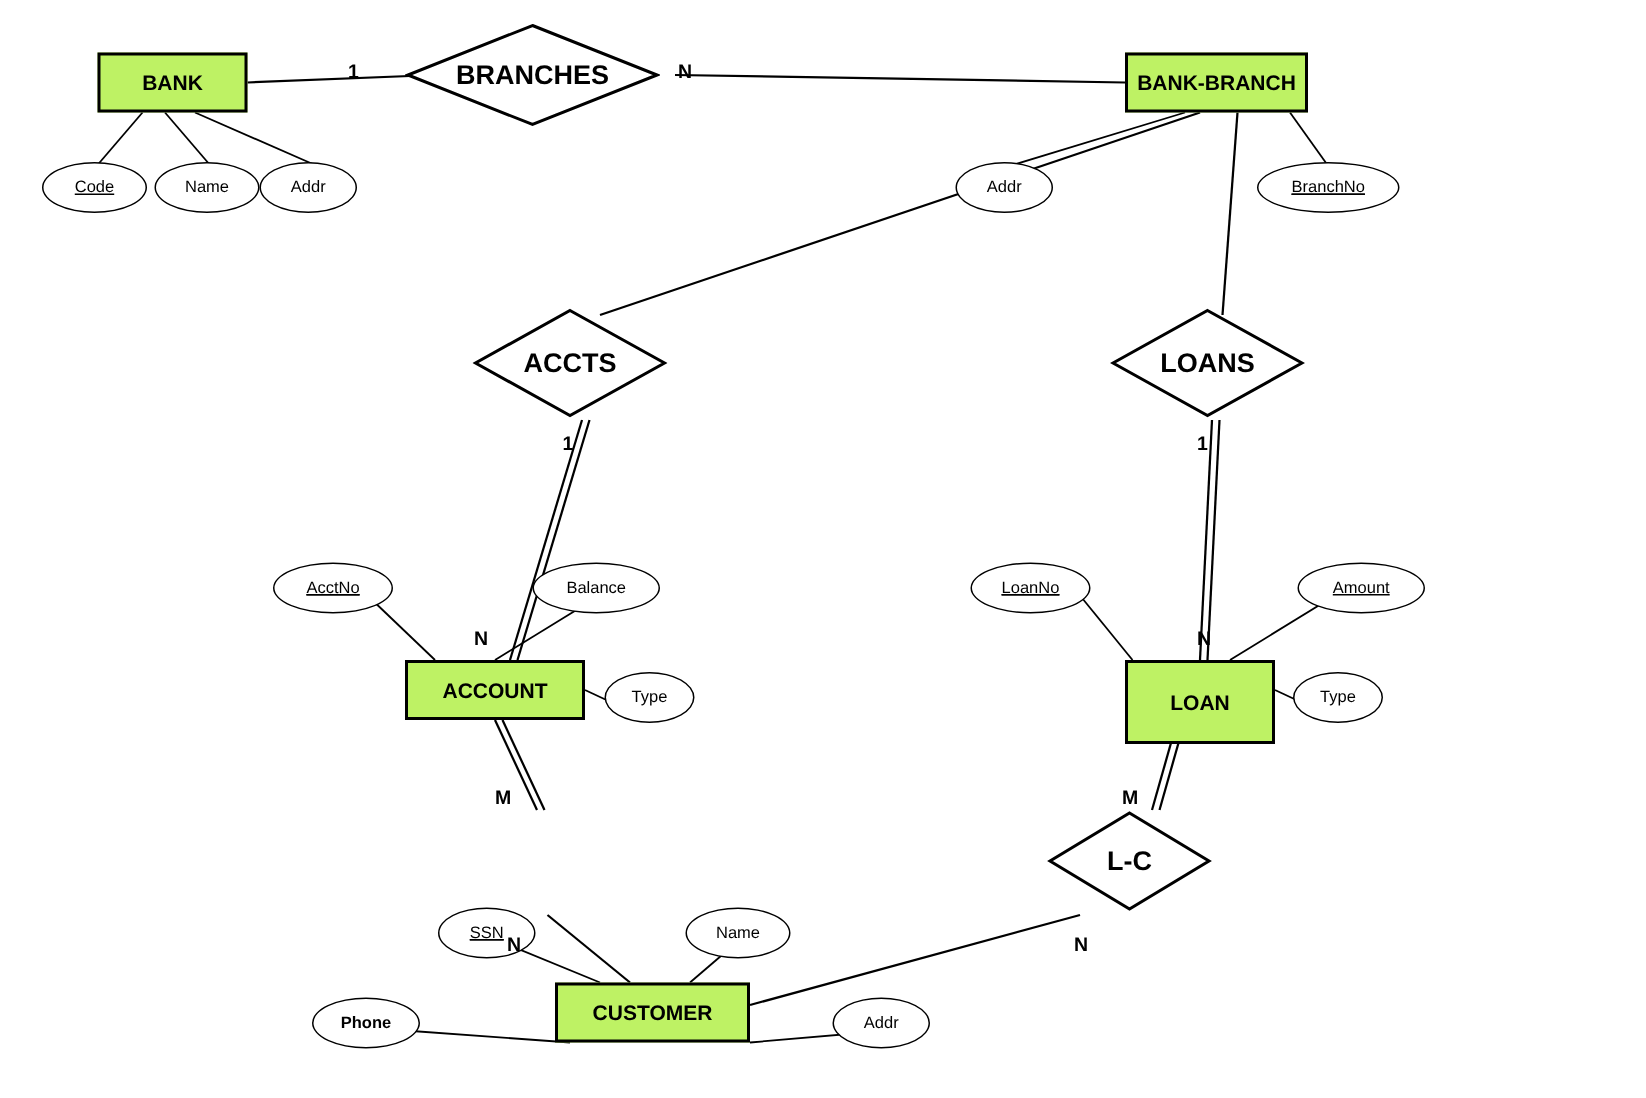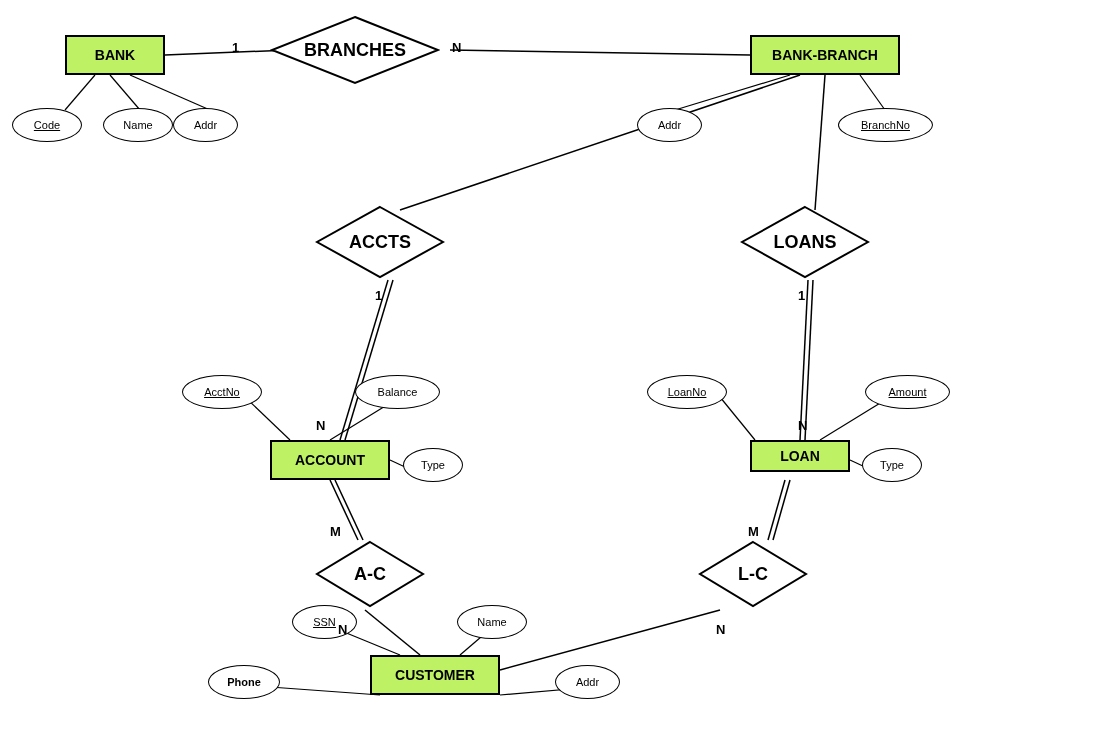"BANK-BRANCH" div.entity { width: 150px -> 122px }
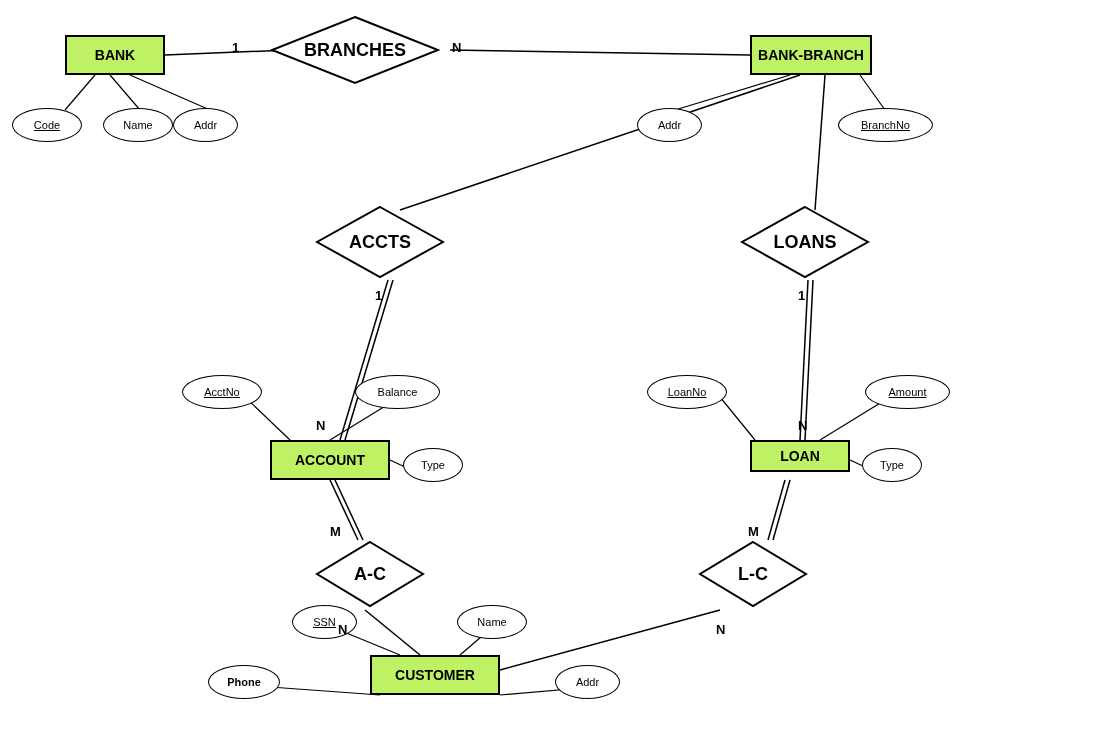"Code" div.attribute { left: 12px -> 28px }
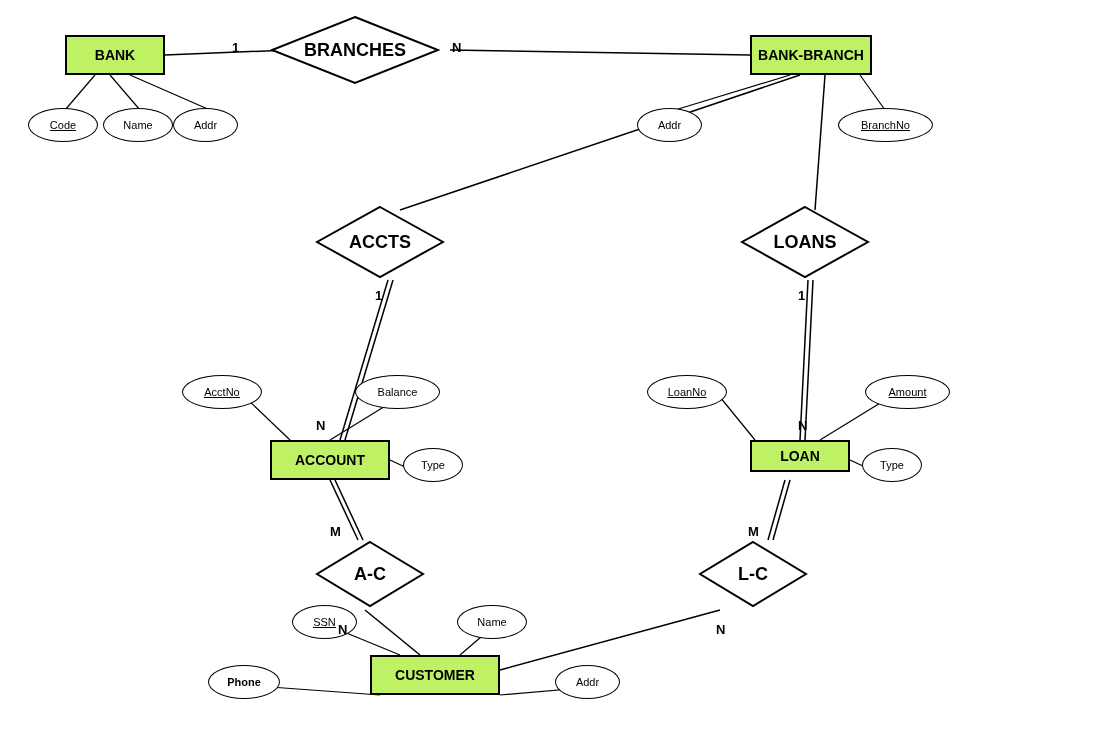"LOAN" div.entity { height: 32px -> 56px }
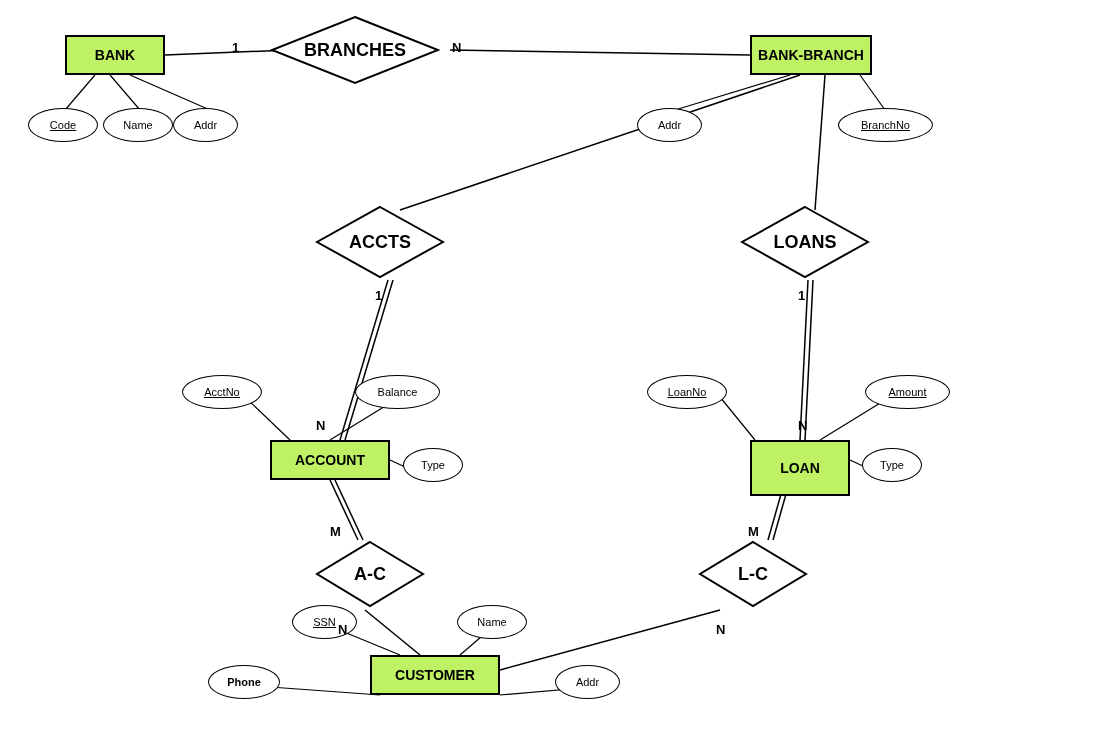"A-C" div.diamond { html: <div> <svg> <polygon></polygon> </svg> <span>A-C</span> </div> -> none }
